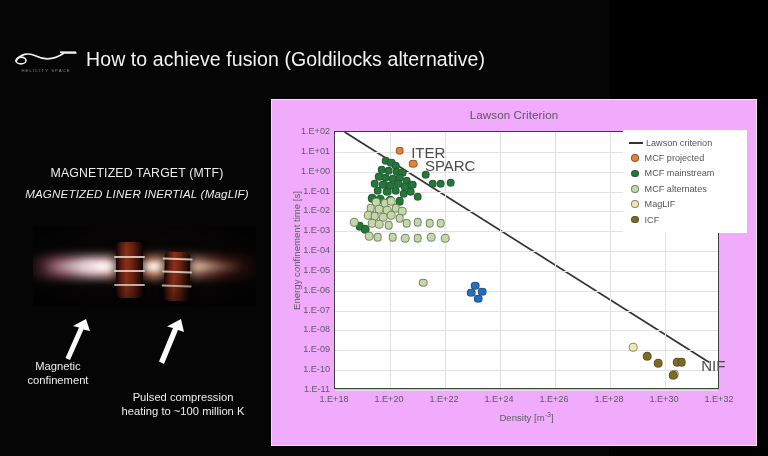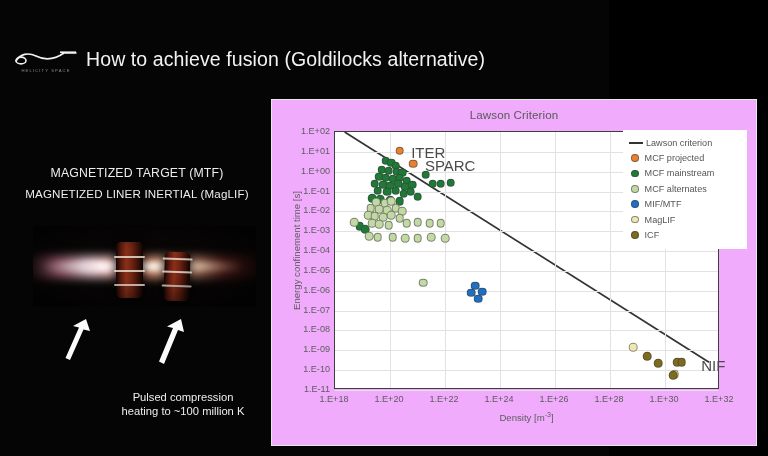"MAGNETIZED LINER INERTIAL (MagLIF)" #lead3 { font-style: none -> italic }
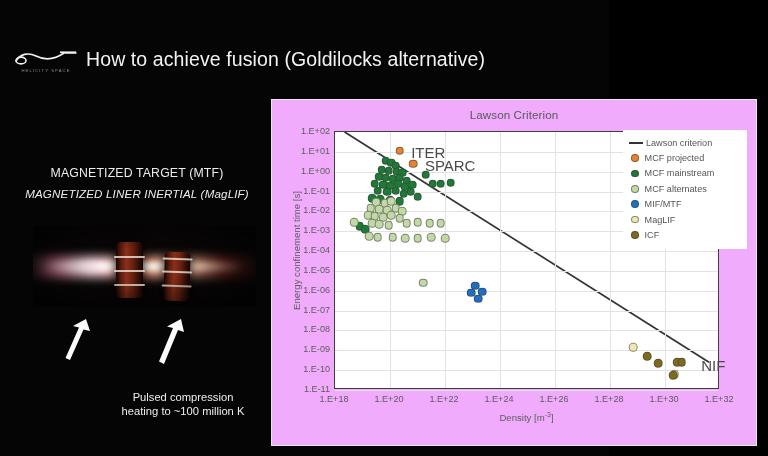"MIF/MTF" div.leg-row { html: <div> <span></span> <span>MIF/MTF</span> </div> -> none }
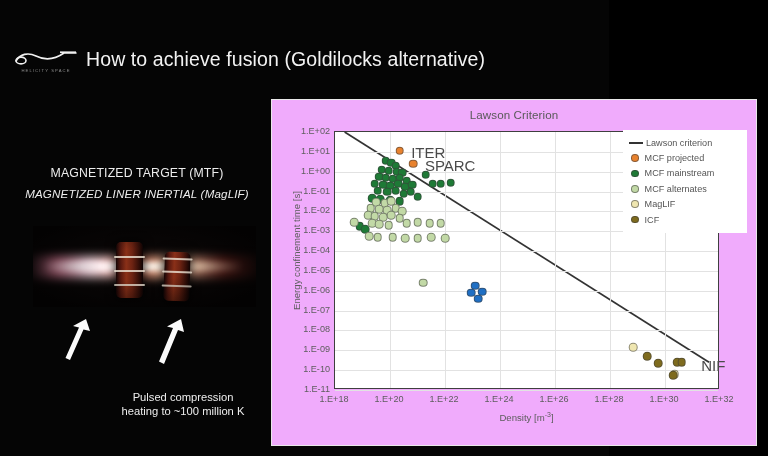"Magnetic" div.cap { html: none -> <div> <div>Magnetic</div> <div>confinement</div> </div> }
